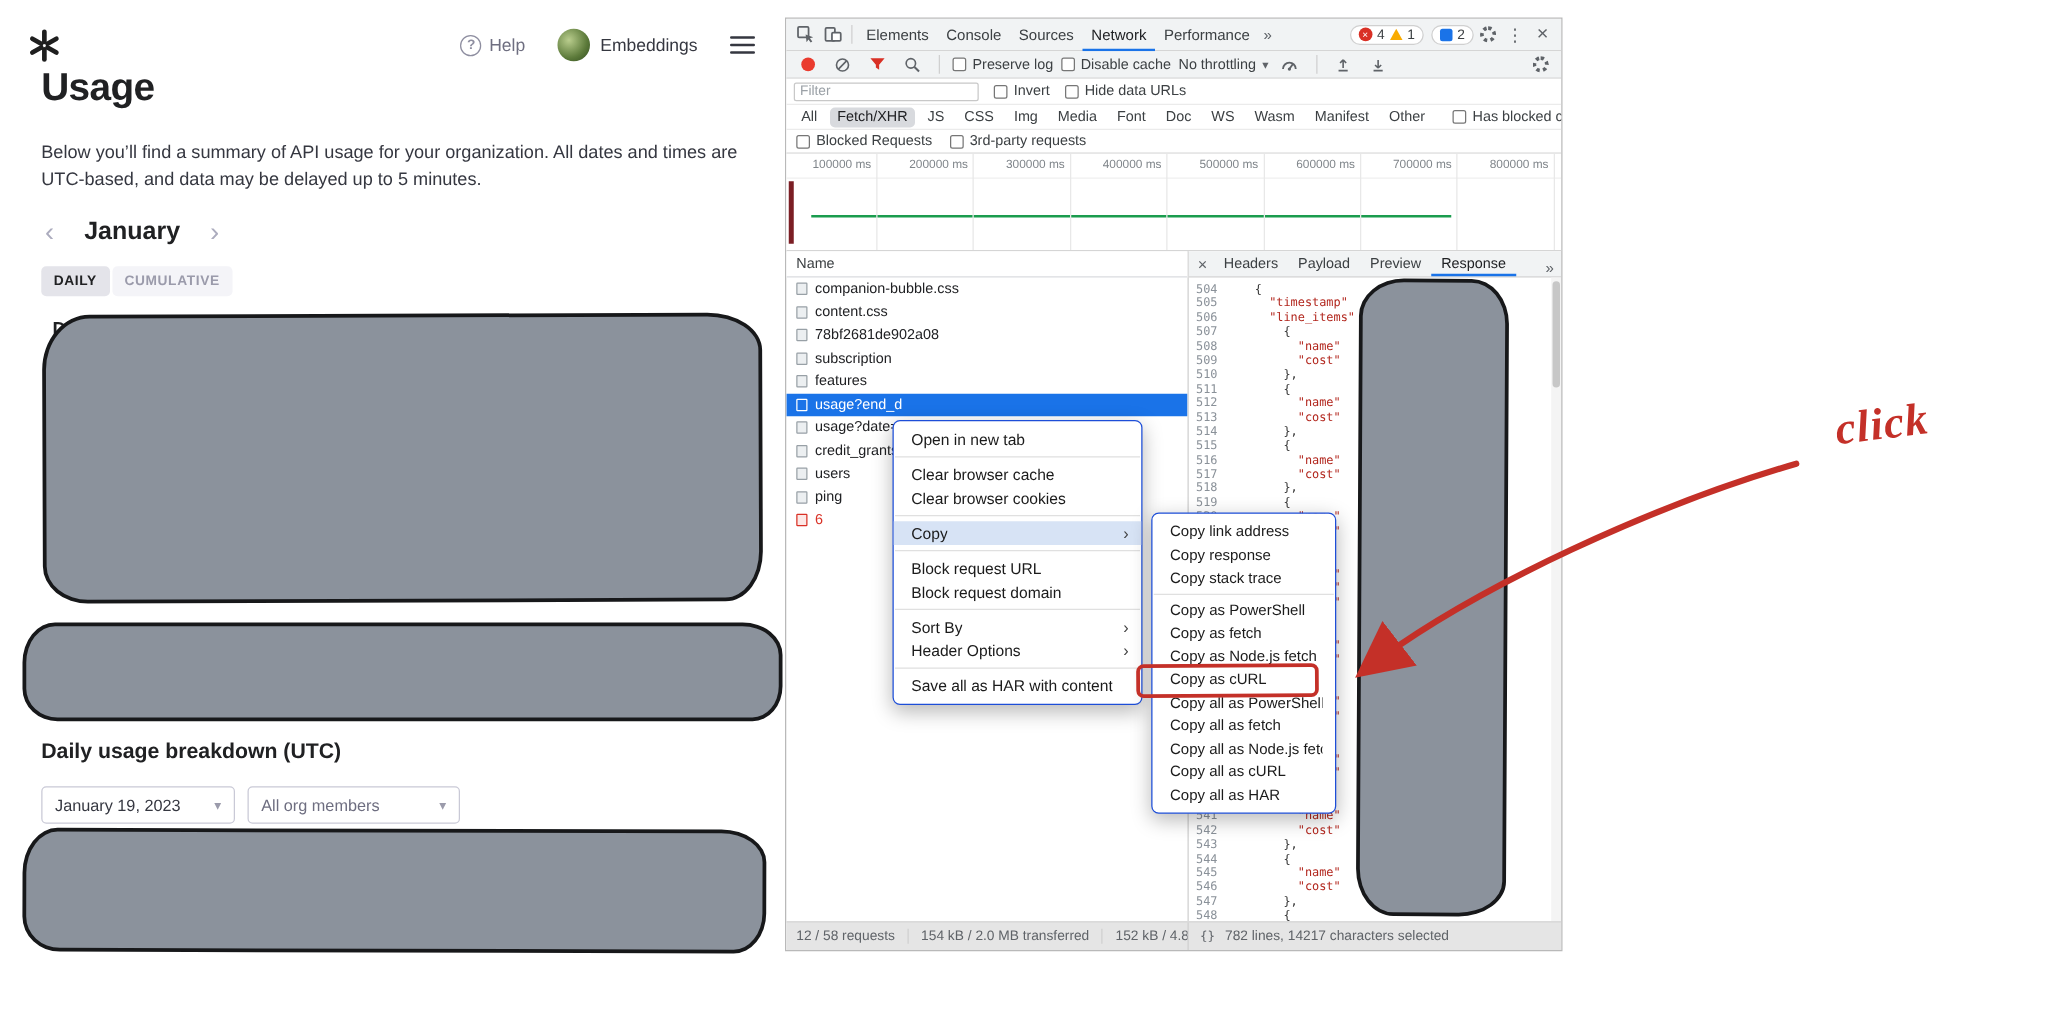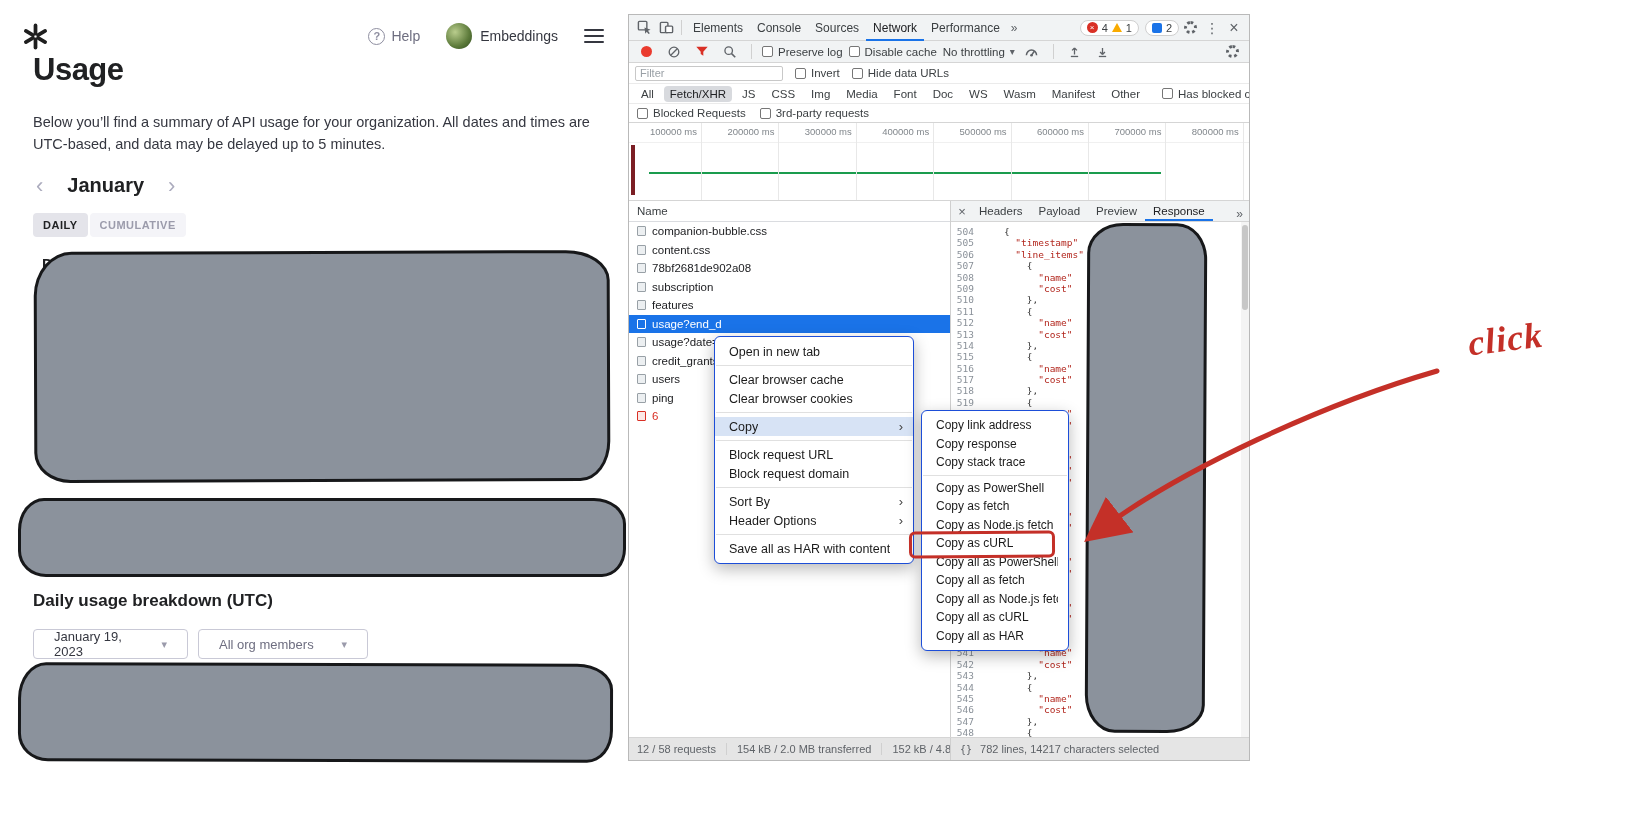"January 19, 2023" .oa-select { padding: 0 20px -> 0 10px }
